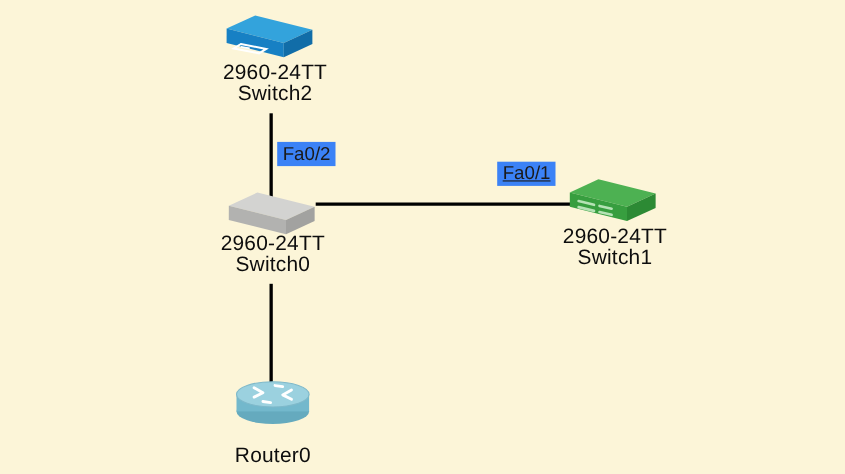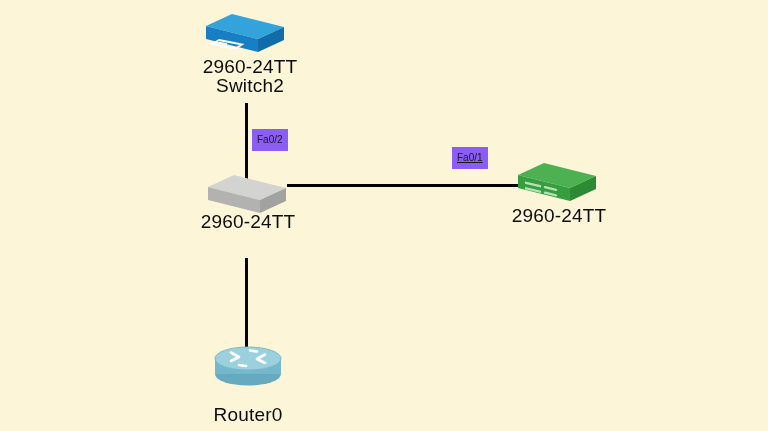"Fa0/2" .port-label { background: #8b5cf6 -> #3b82f6; font-size: 10px -> 17px }
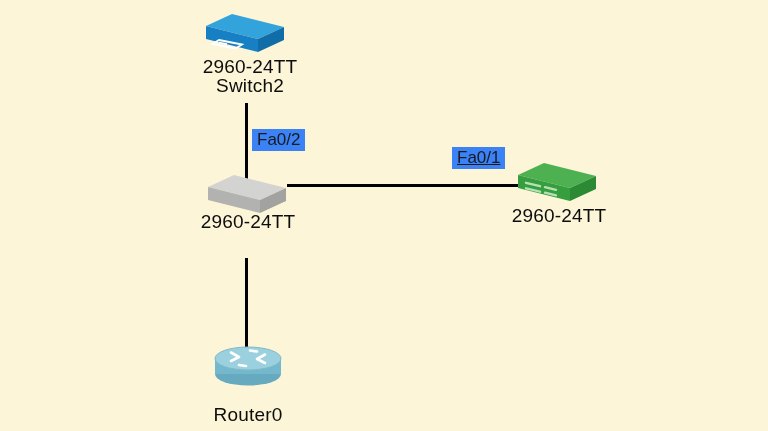"Switch0" div { html: none -> <div>Switch0</div> }
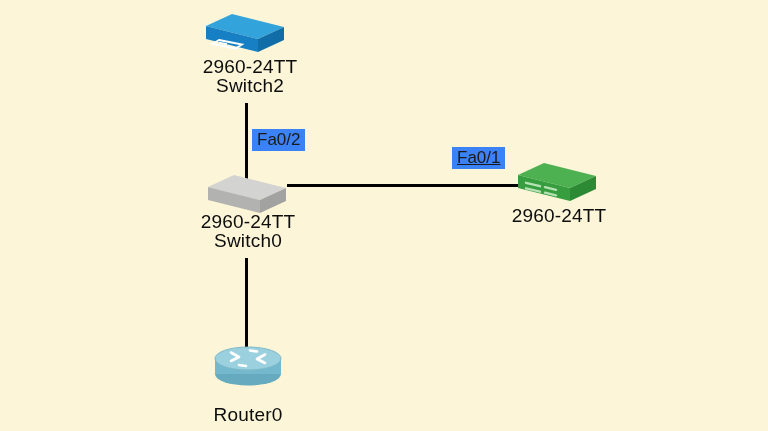"Switch1" div { html: none -> <div>Switch1</div> }
